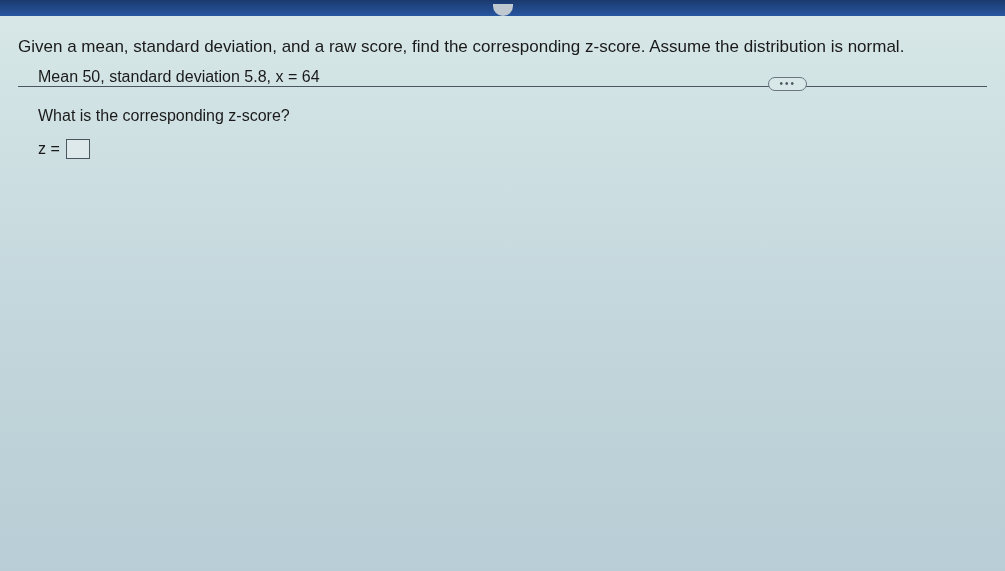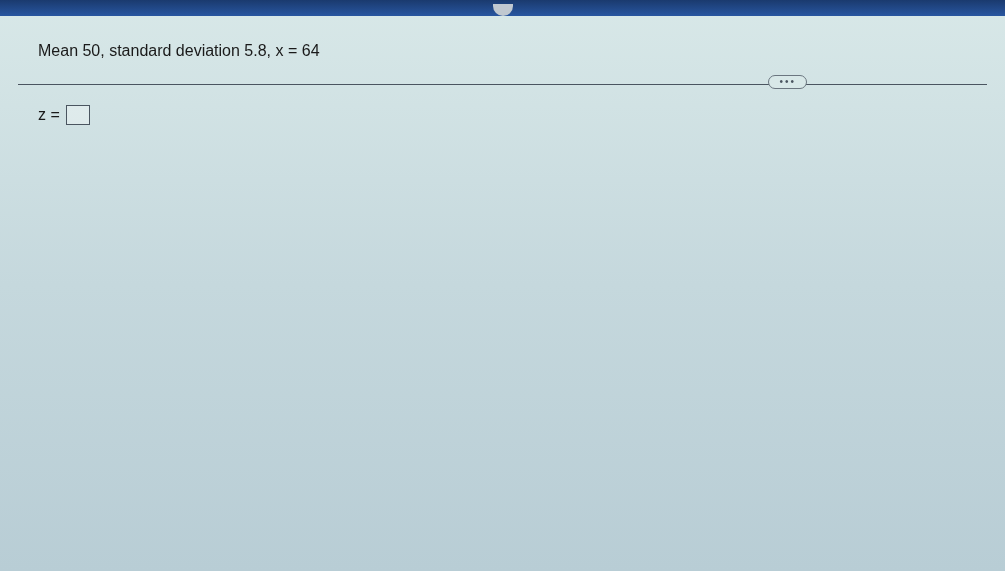"Given a mean, standard deviation," div.problem-statement { html: none -> <div>Given a mean, standard deviation, and a raw score, find the corresponding z-score. Assume the distribution is normal.</div> }
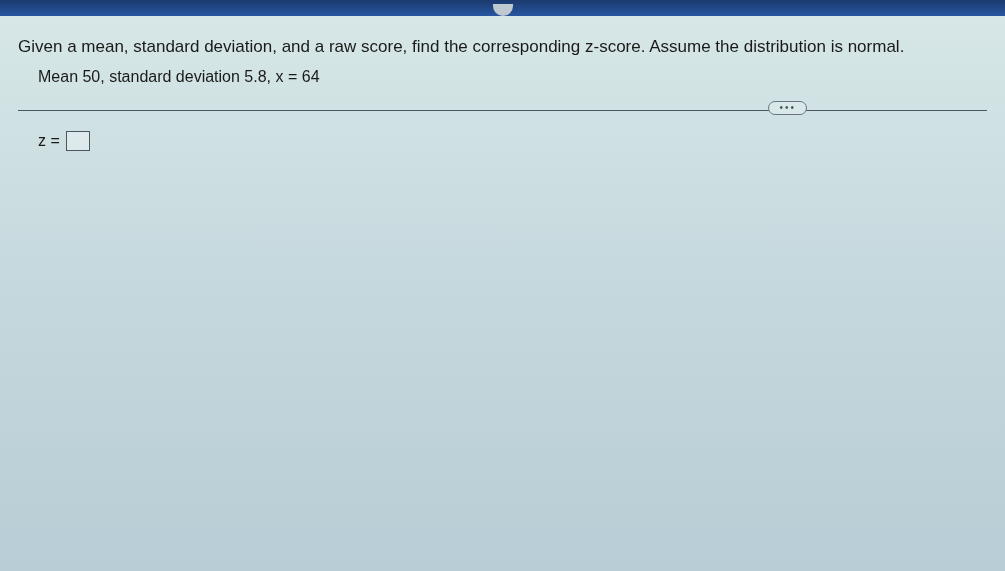"Mean 50, standard deviation 5.8," .given-values { margin-bottom: 24px -> none }
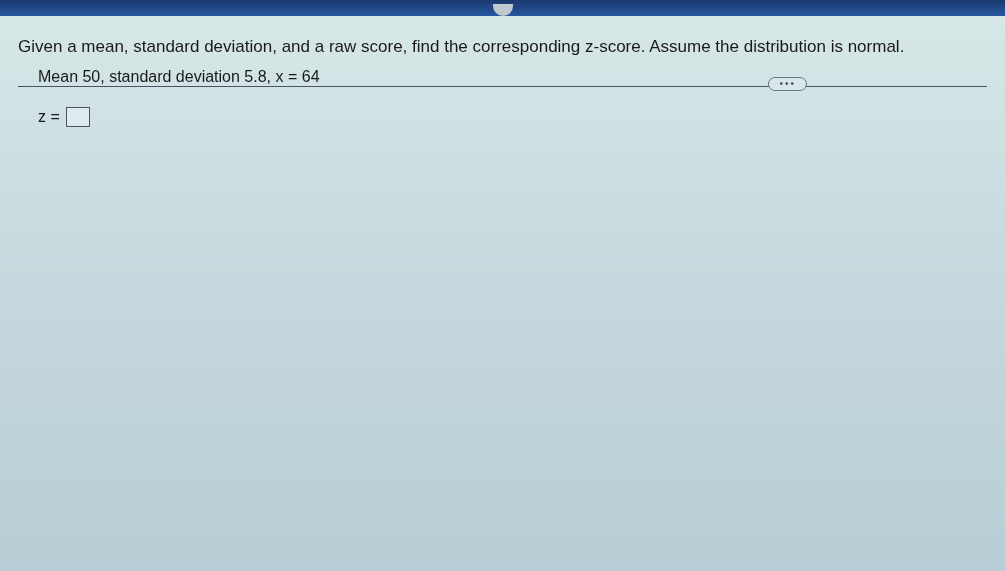"What is the corresponding z-score?" div.question { html: none -> <div>What is the corresponding z-score?</div> }
